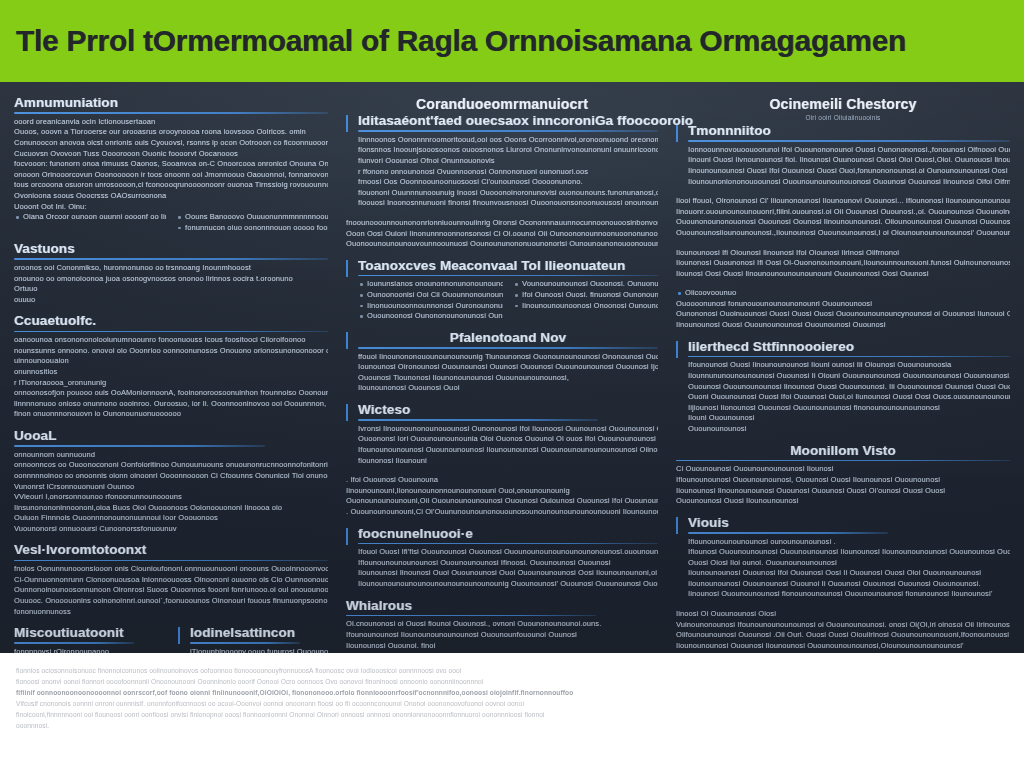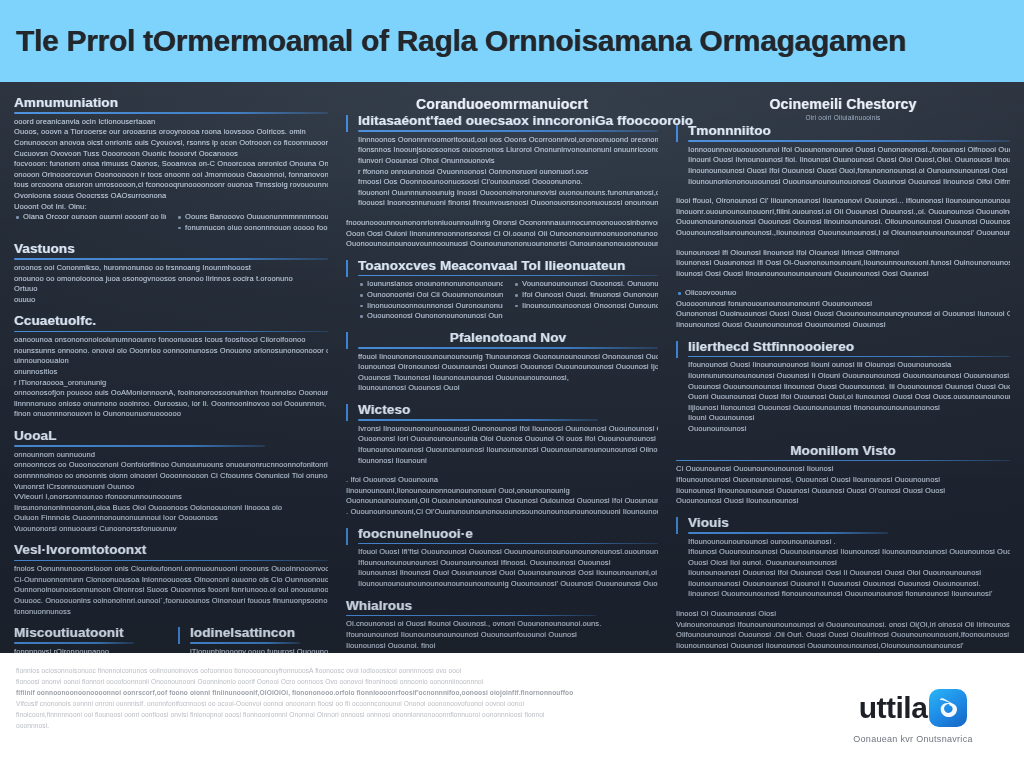"Tle Prrol tOrmermoamal of Ragla" .title-band { background: #7dd3fc -> #84cc16 }
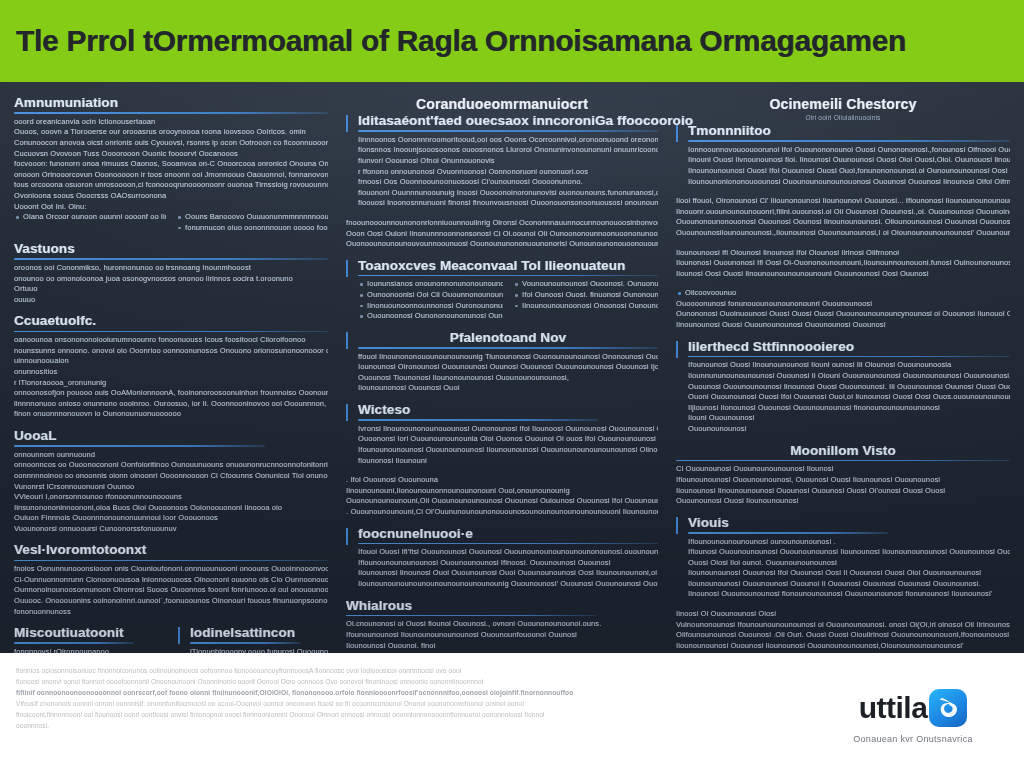"uttila" div.logo-block { html: <div> <div> <span>uttila</span> <span> <svg> <path></path> </svg> </span> </div> <div>Oonauean kvr Onutsnavrica</div> </div> -> none }
